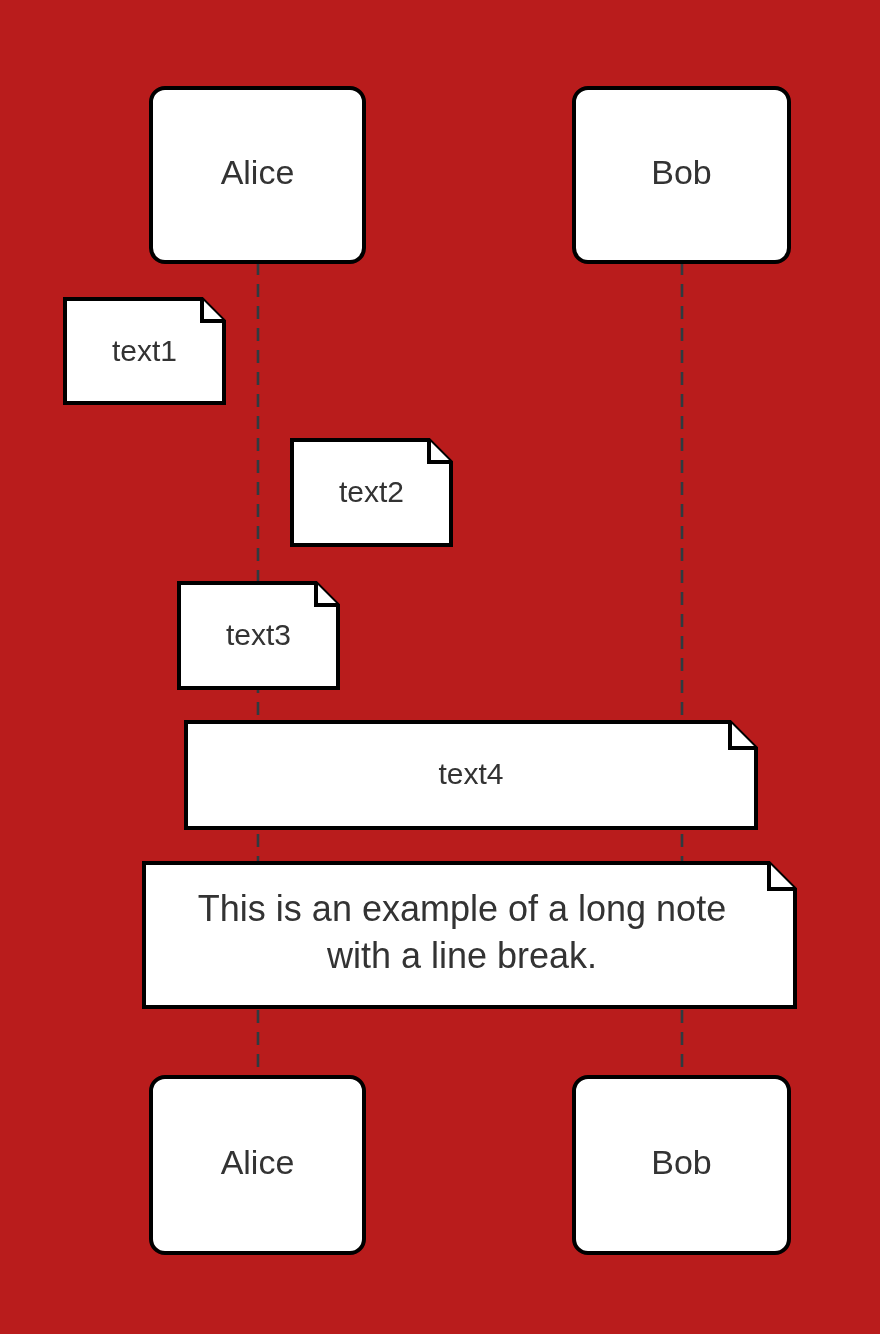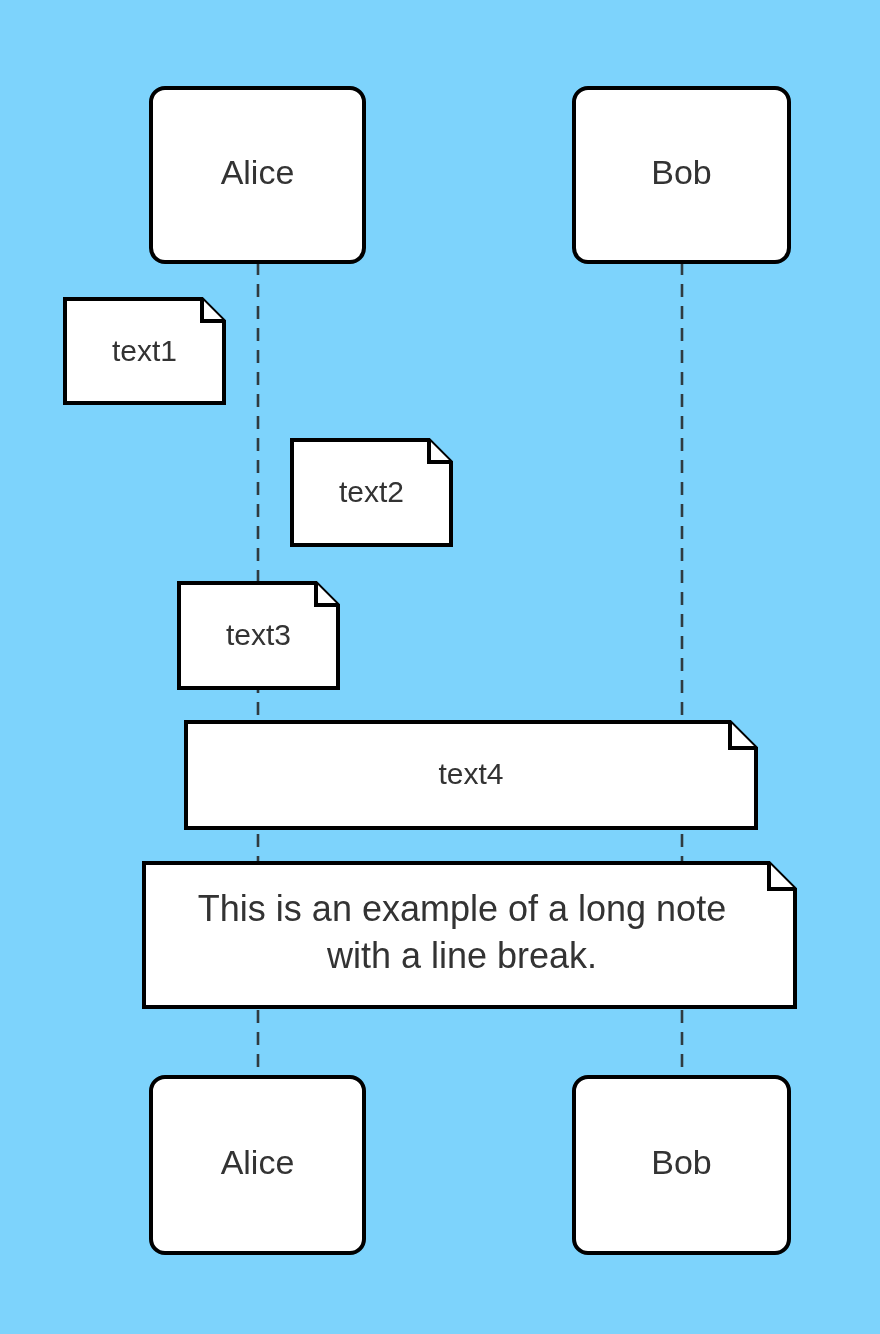"Alice" #canvas { background: #7dd3fc -> #b91c1c }
